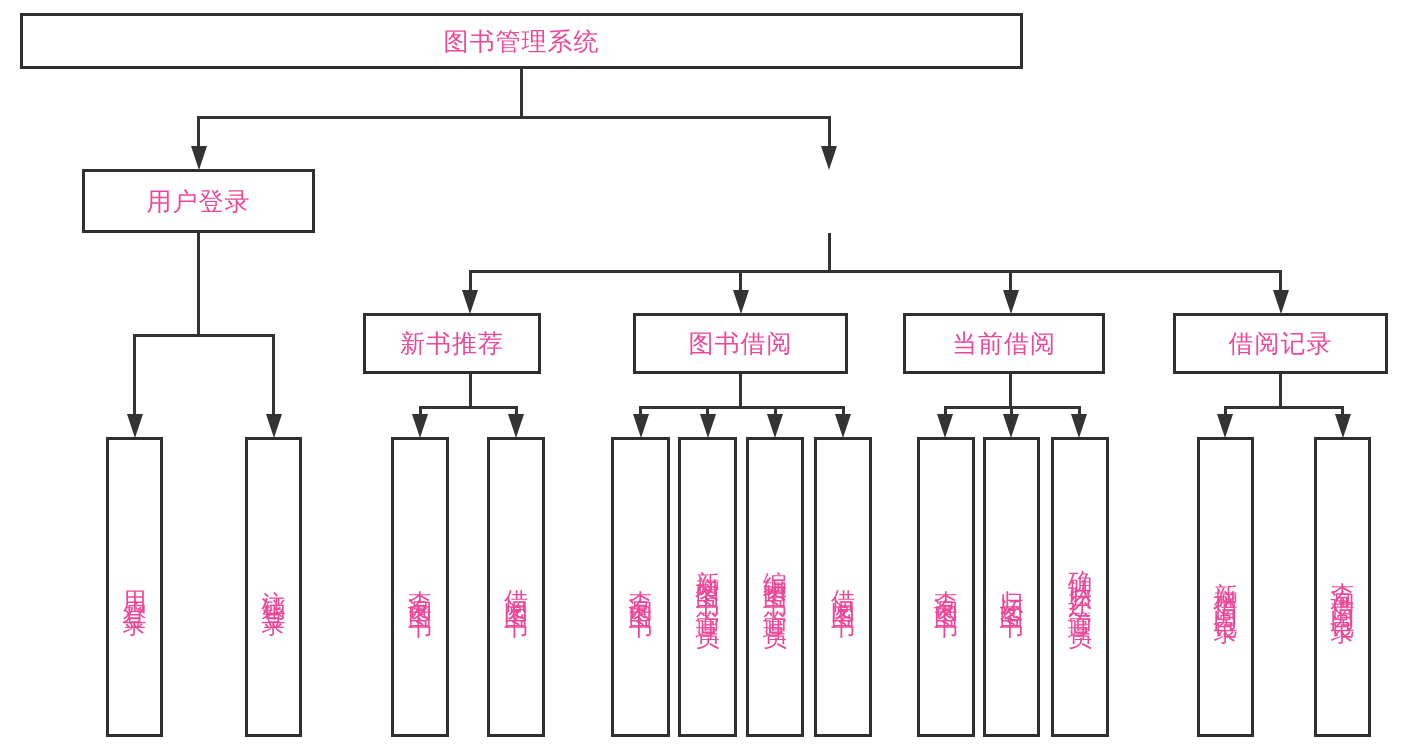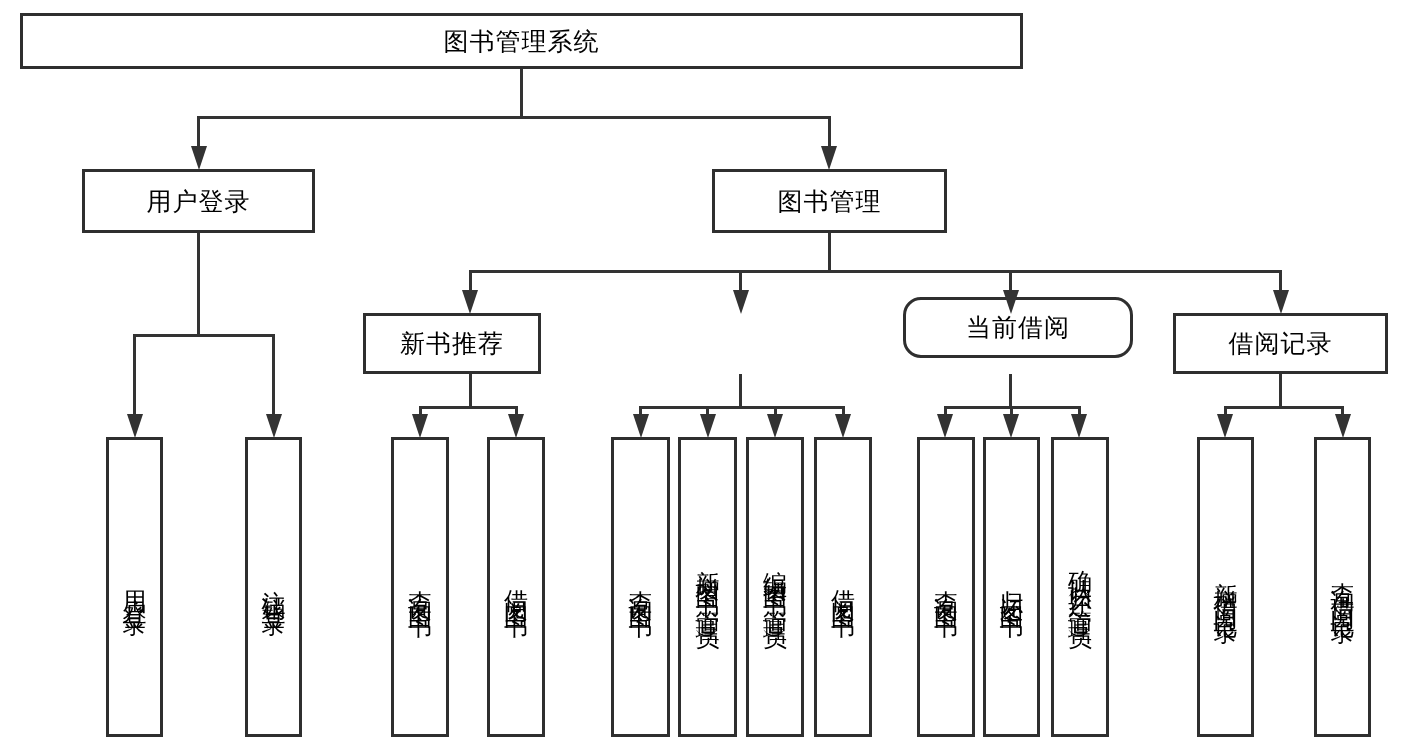"图书管理系统" .node { color: #000000 -> #ec4899 }
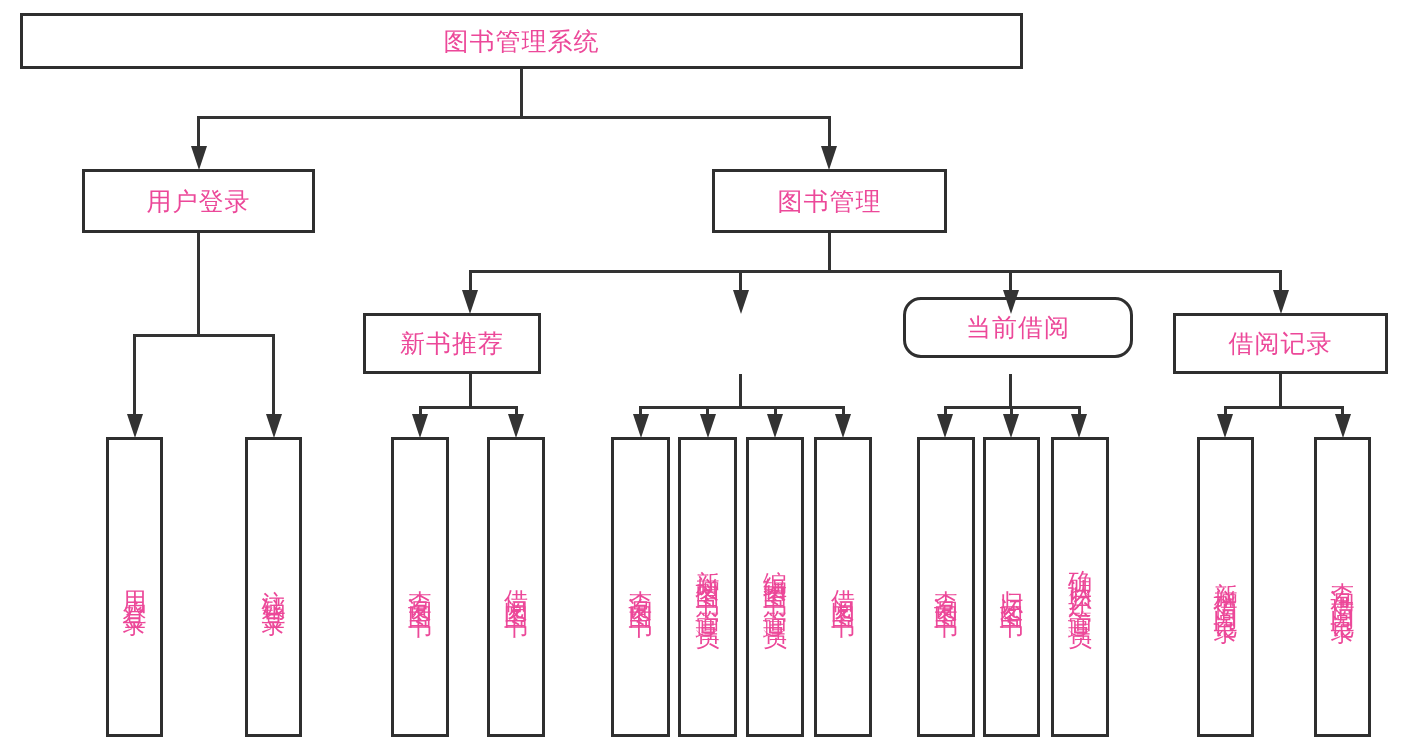"图书管理" div.node { html: <div> <span>图书管理</span> </div> -> none }
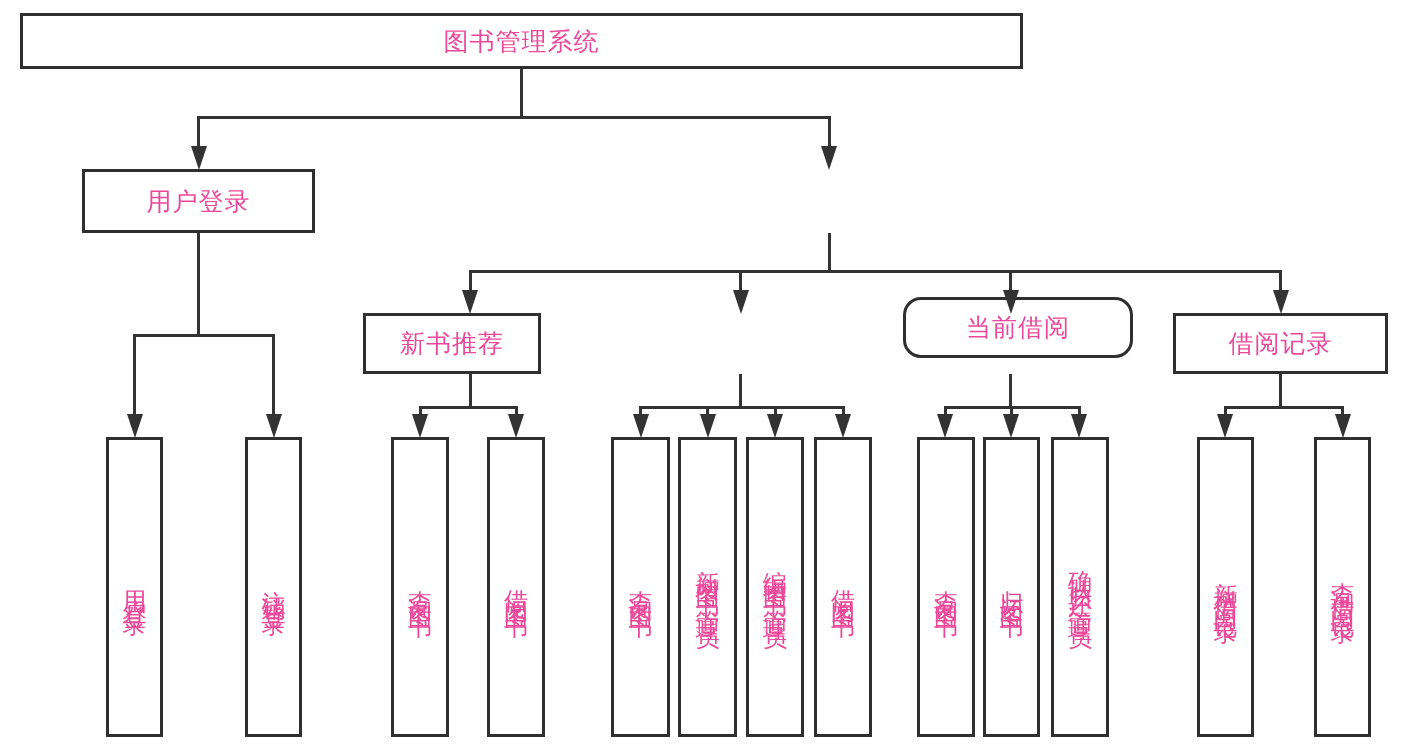"图书借阅" div.node { html: none -> <div> <span>图书借阅</span> </div> }
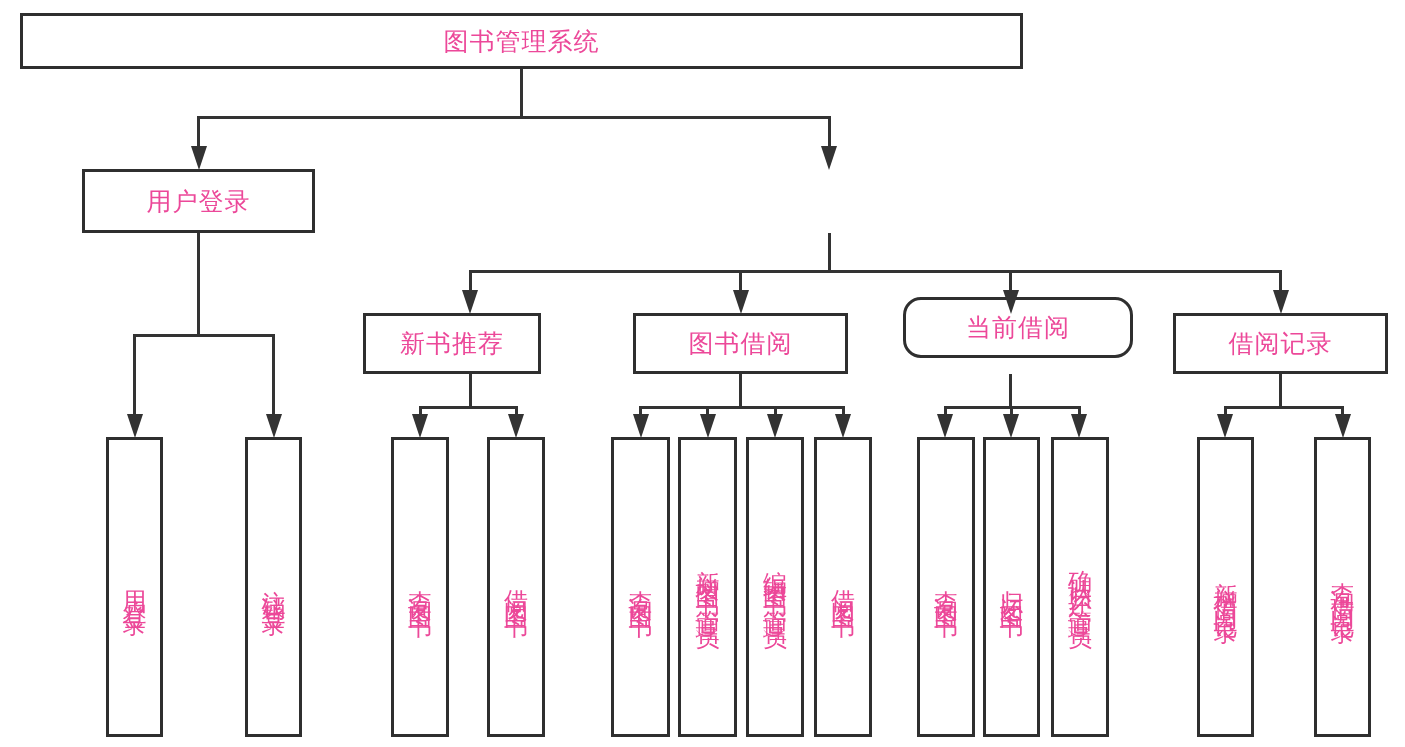"当前借阅" div.node { border-radius: 18px -> none; top: 297px -> 313px; width: 230px -> 202px }
